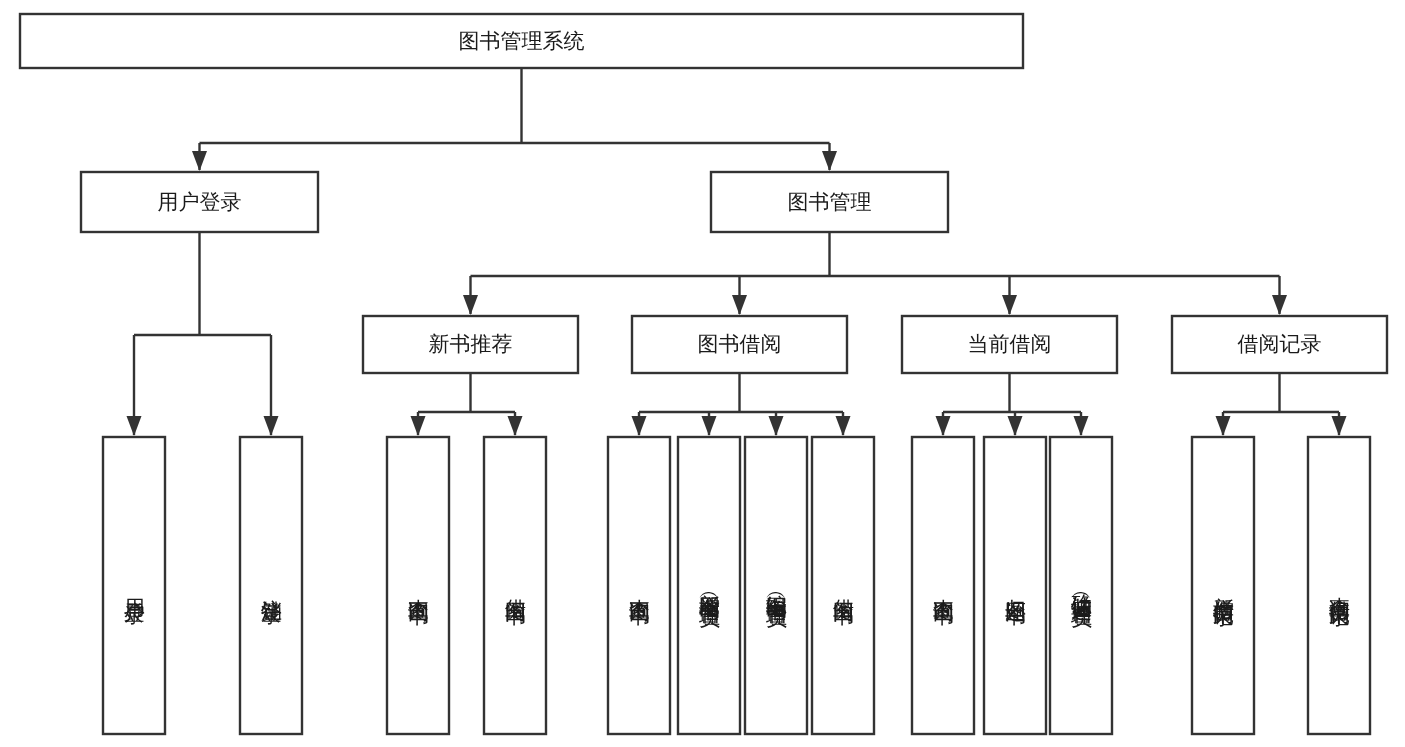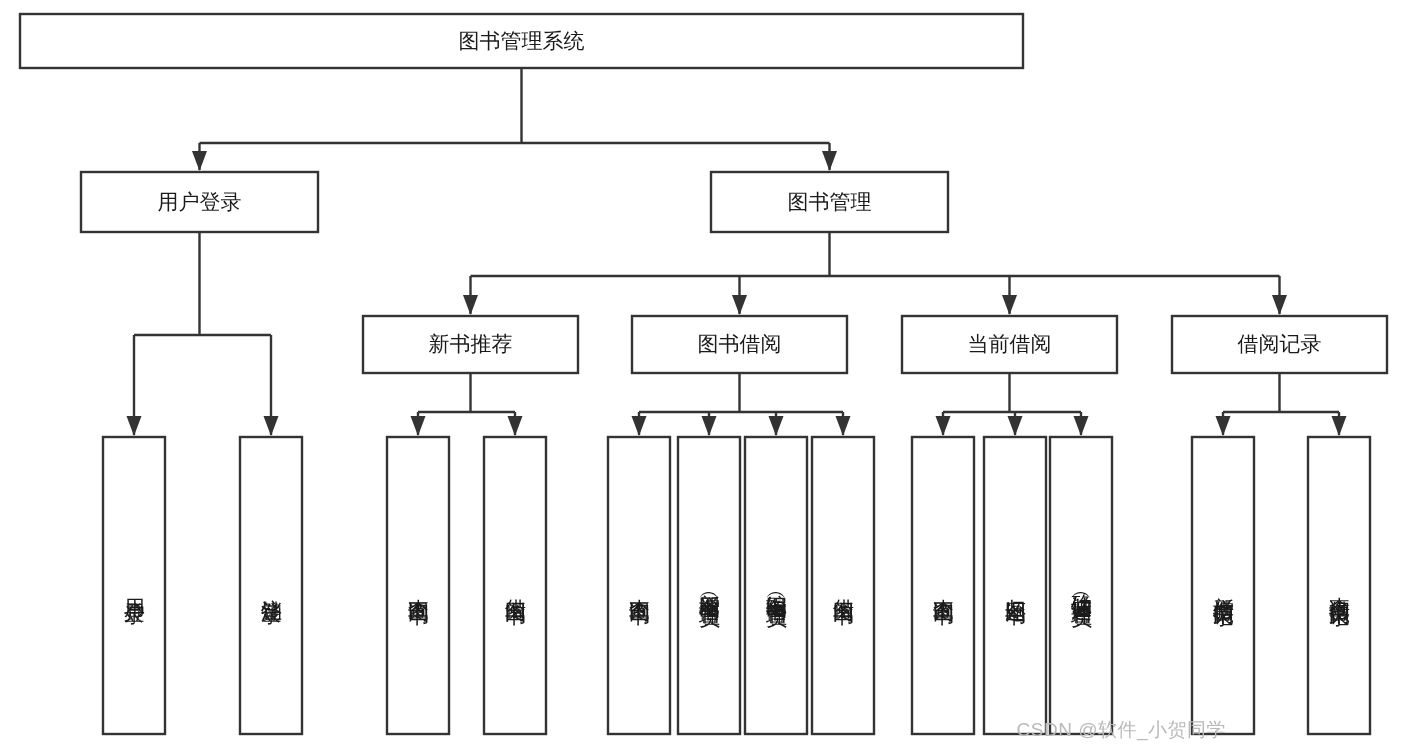"CSDN @软件_小贺同学" div { html: <div>CSDN @软件_小贺同学</div> -> none }
